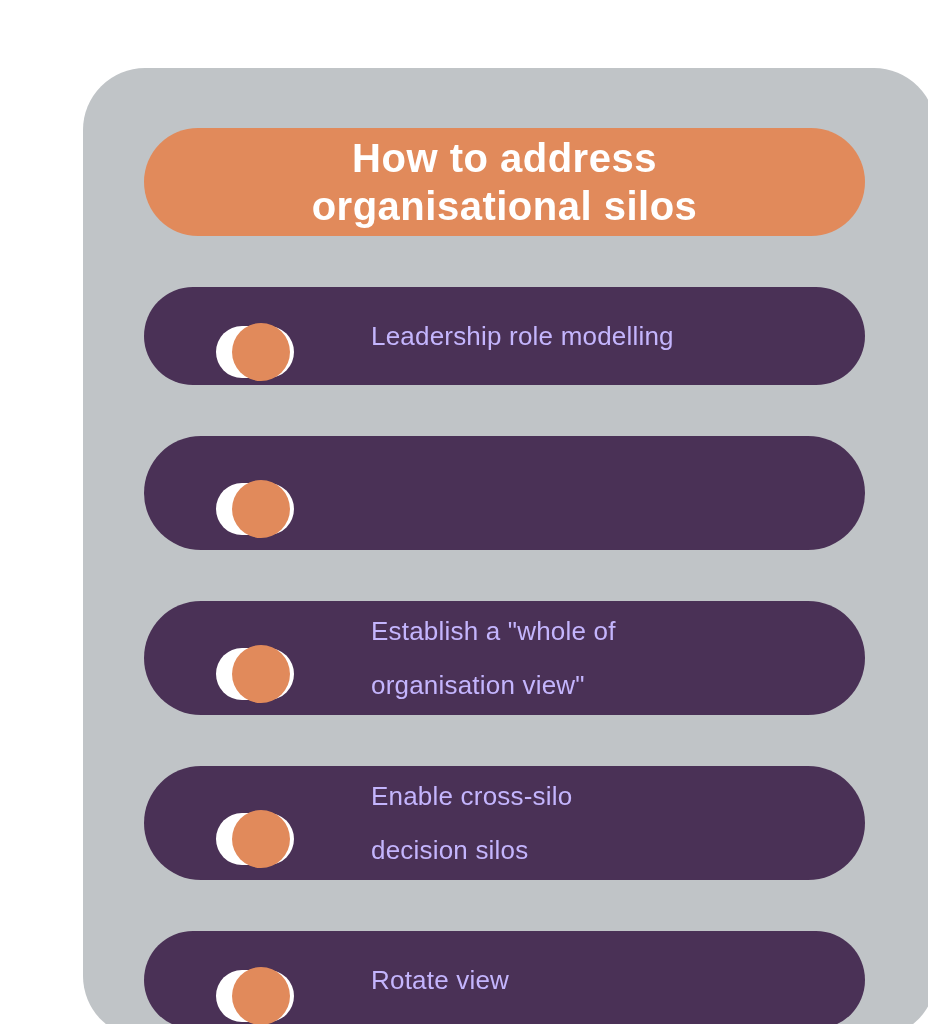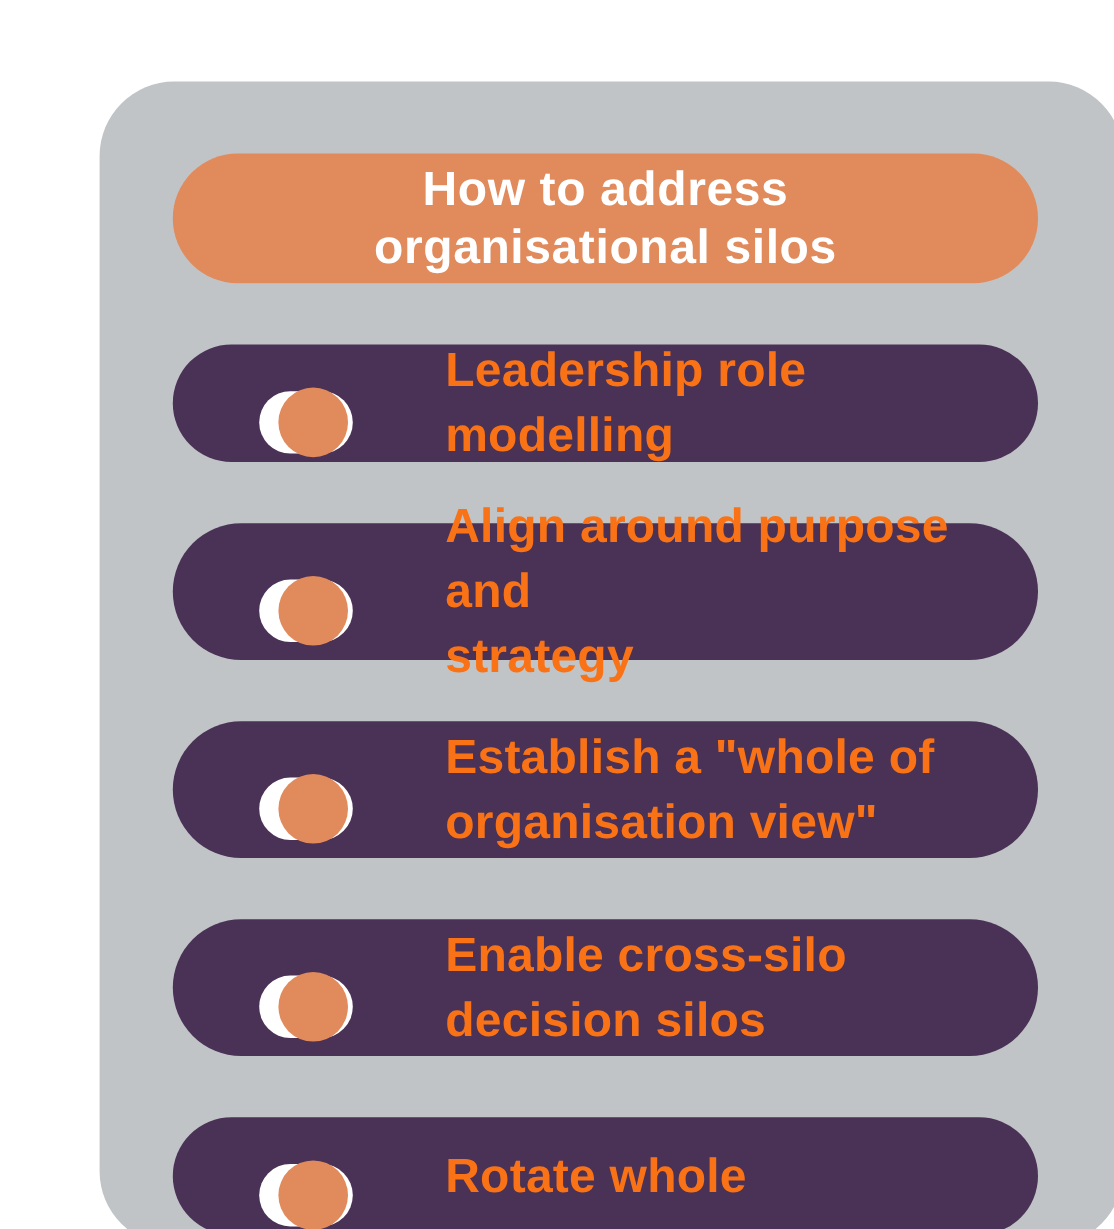"Leadership role modelling" .row-label { color: #f97316 -> #c4b5fd; font-size: 40px -> 26px; font-weight: 700 -> 400 }
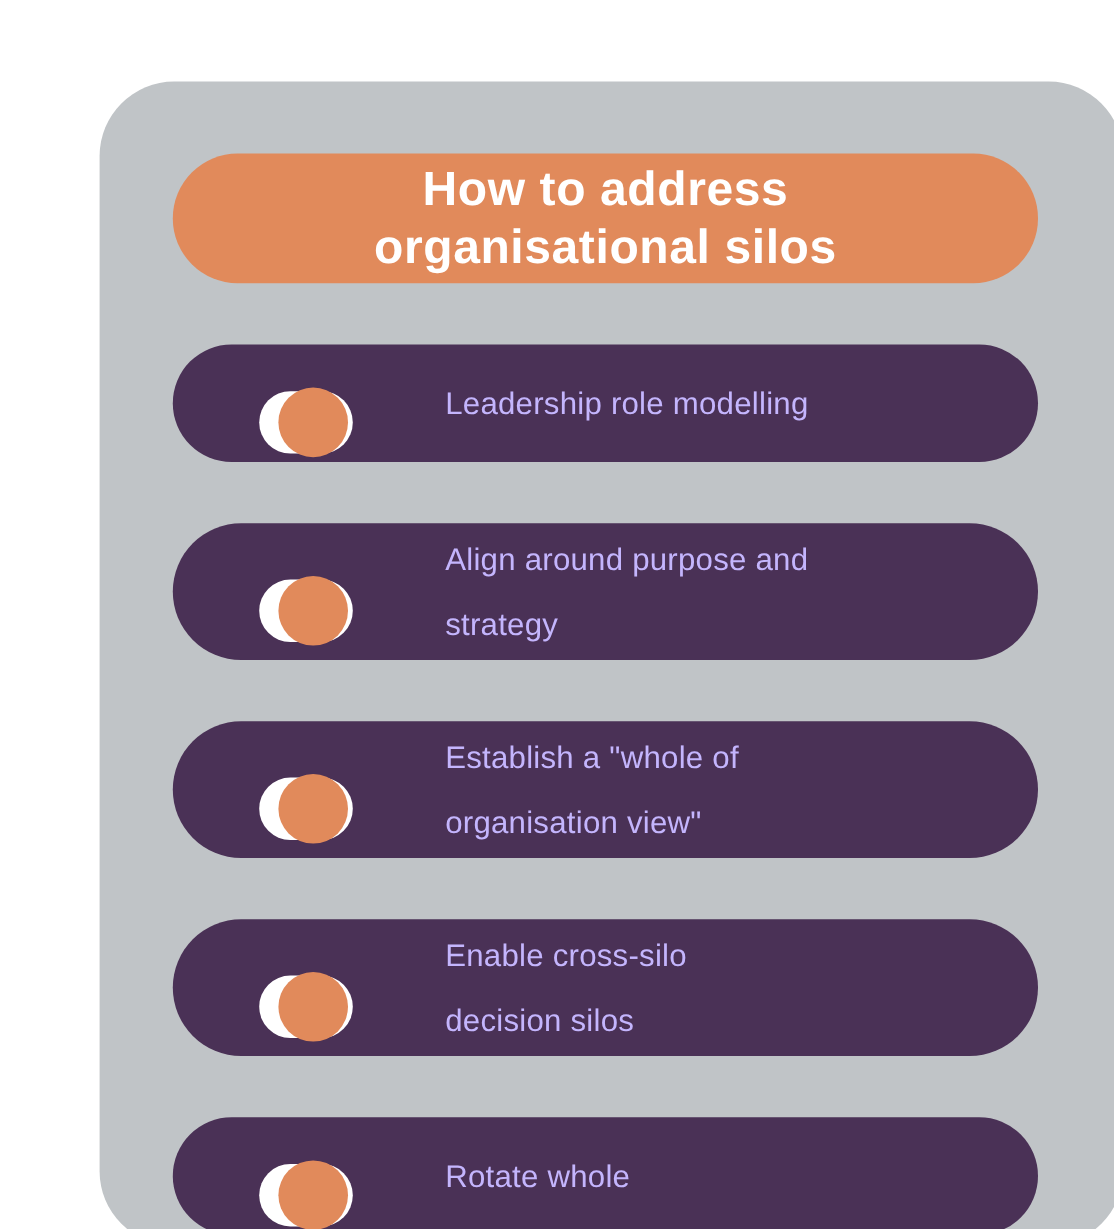"Align around purpose and" div.row-label { html: <div>Align around purpose and strategy</div> -> none }
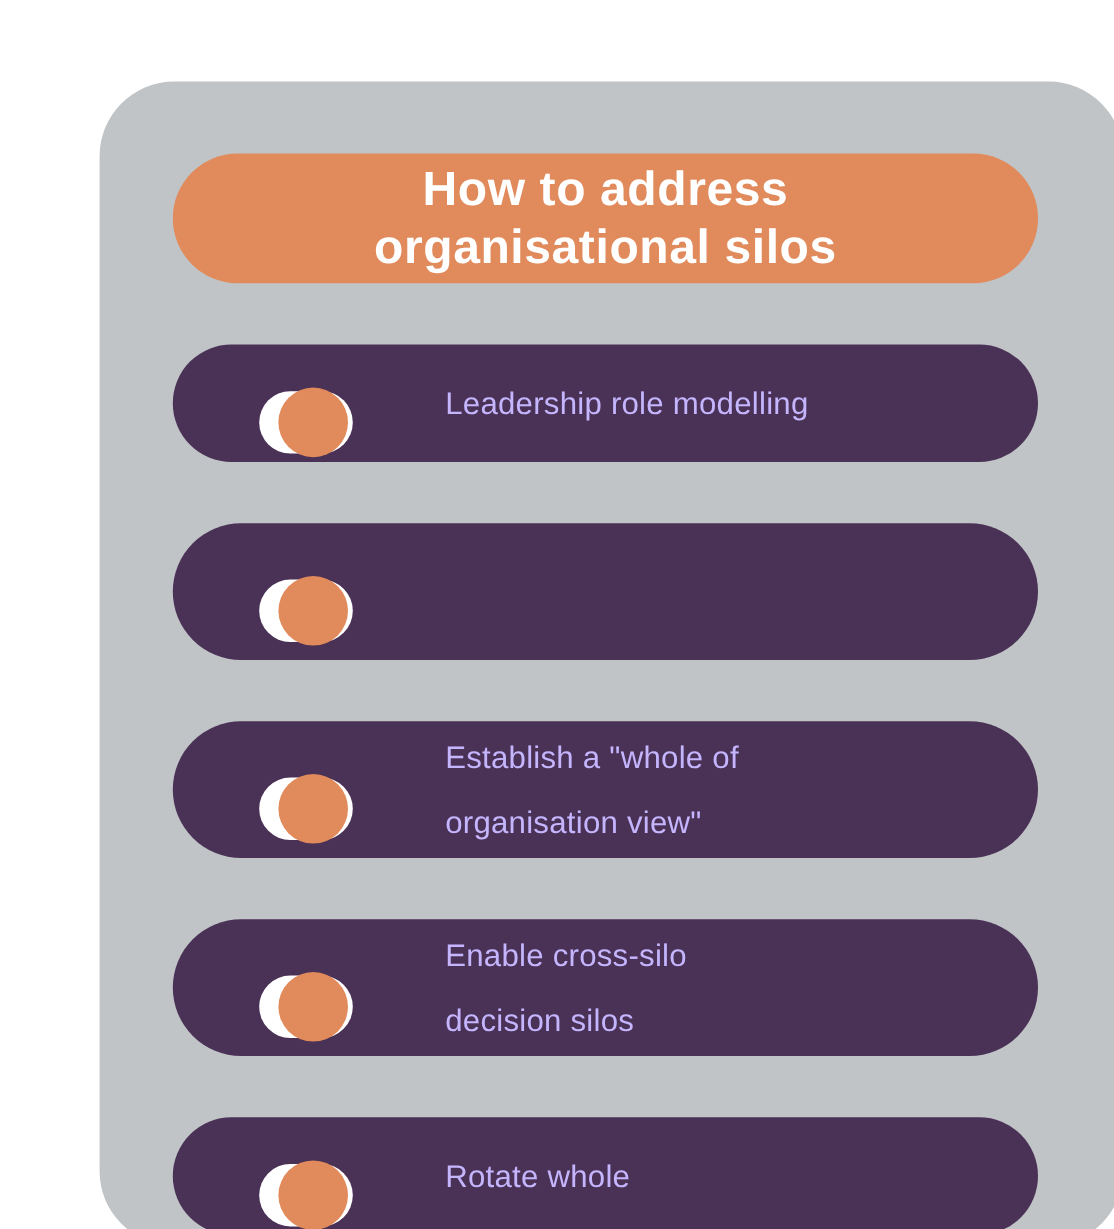"Rotate whole" div.row-label { text: whole -> view }
